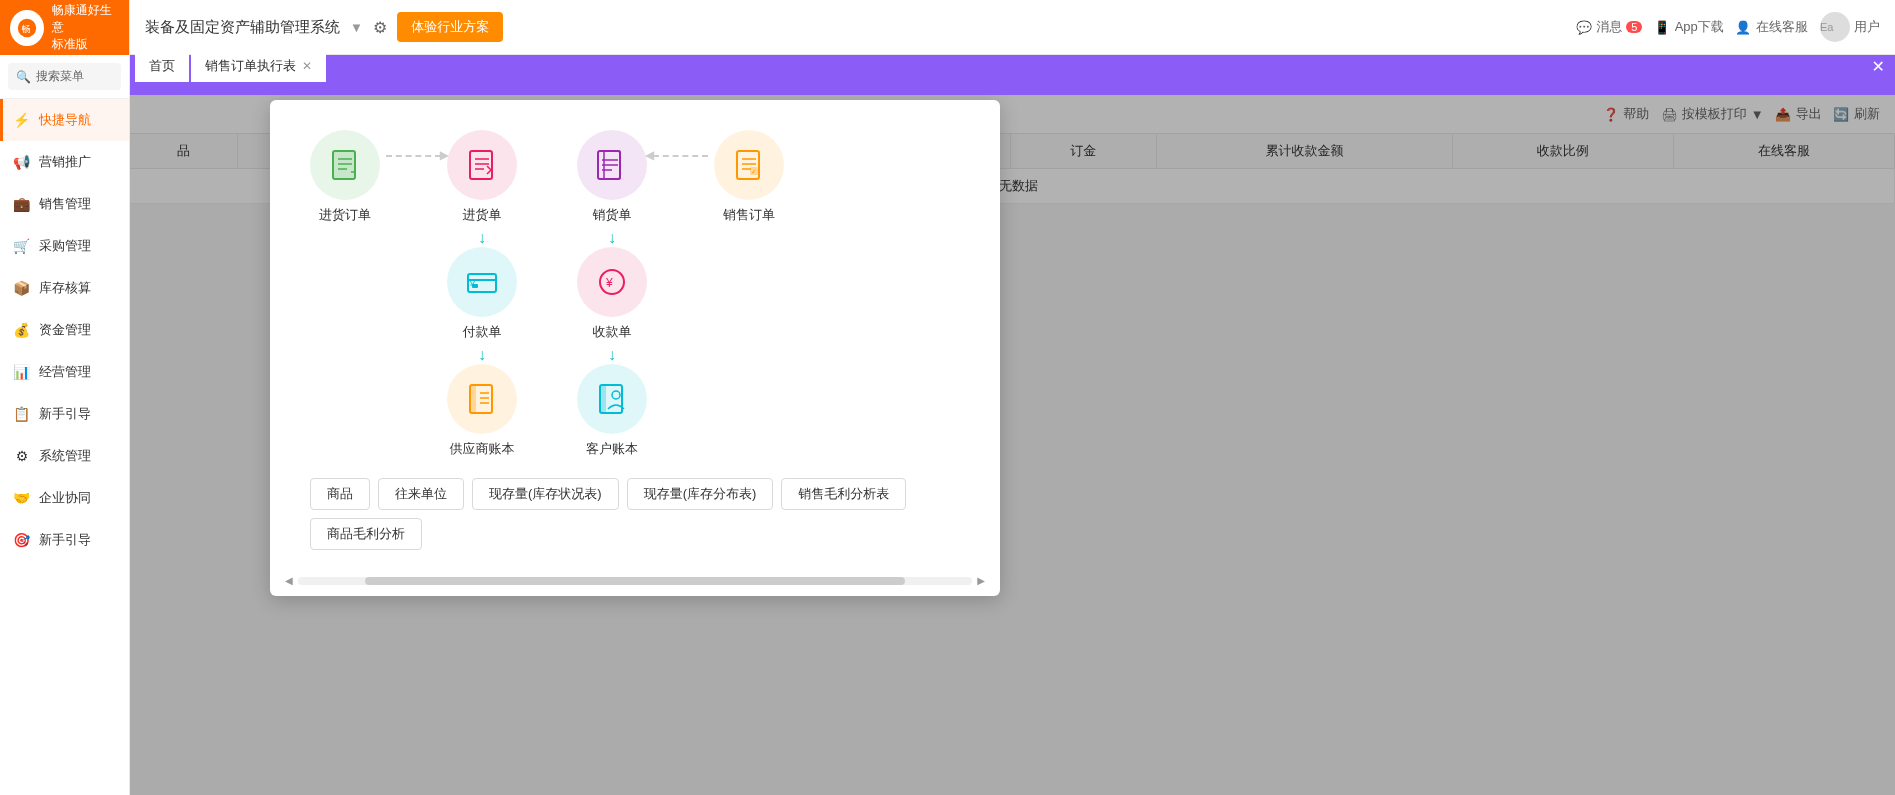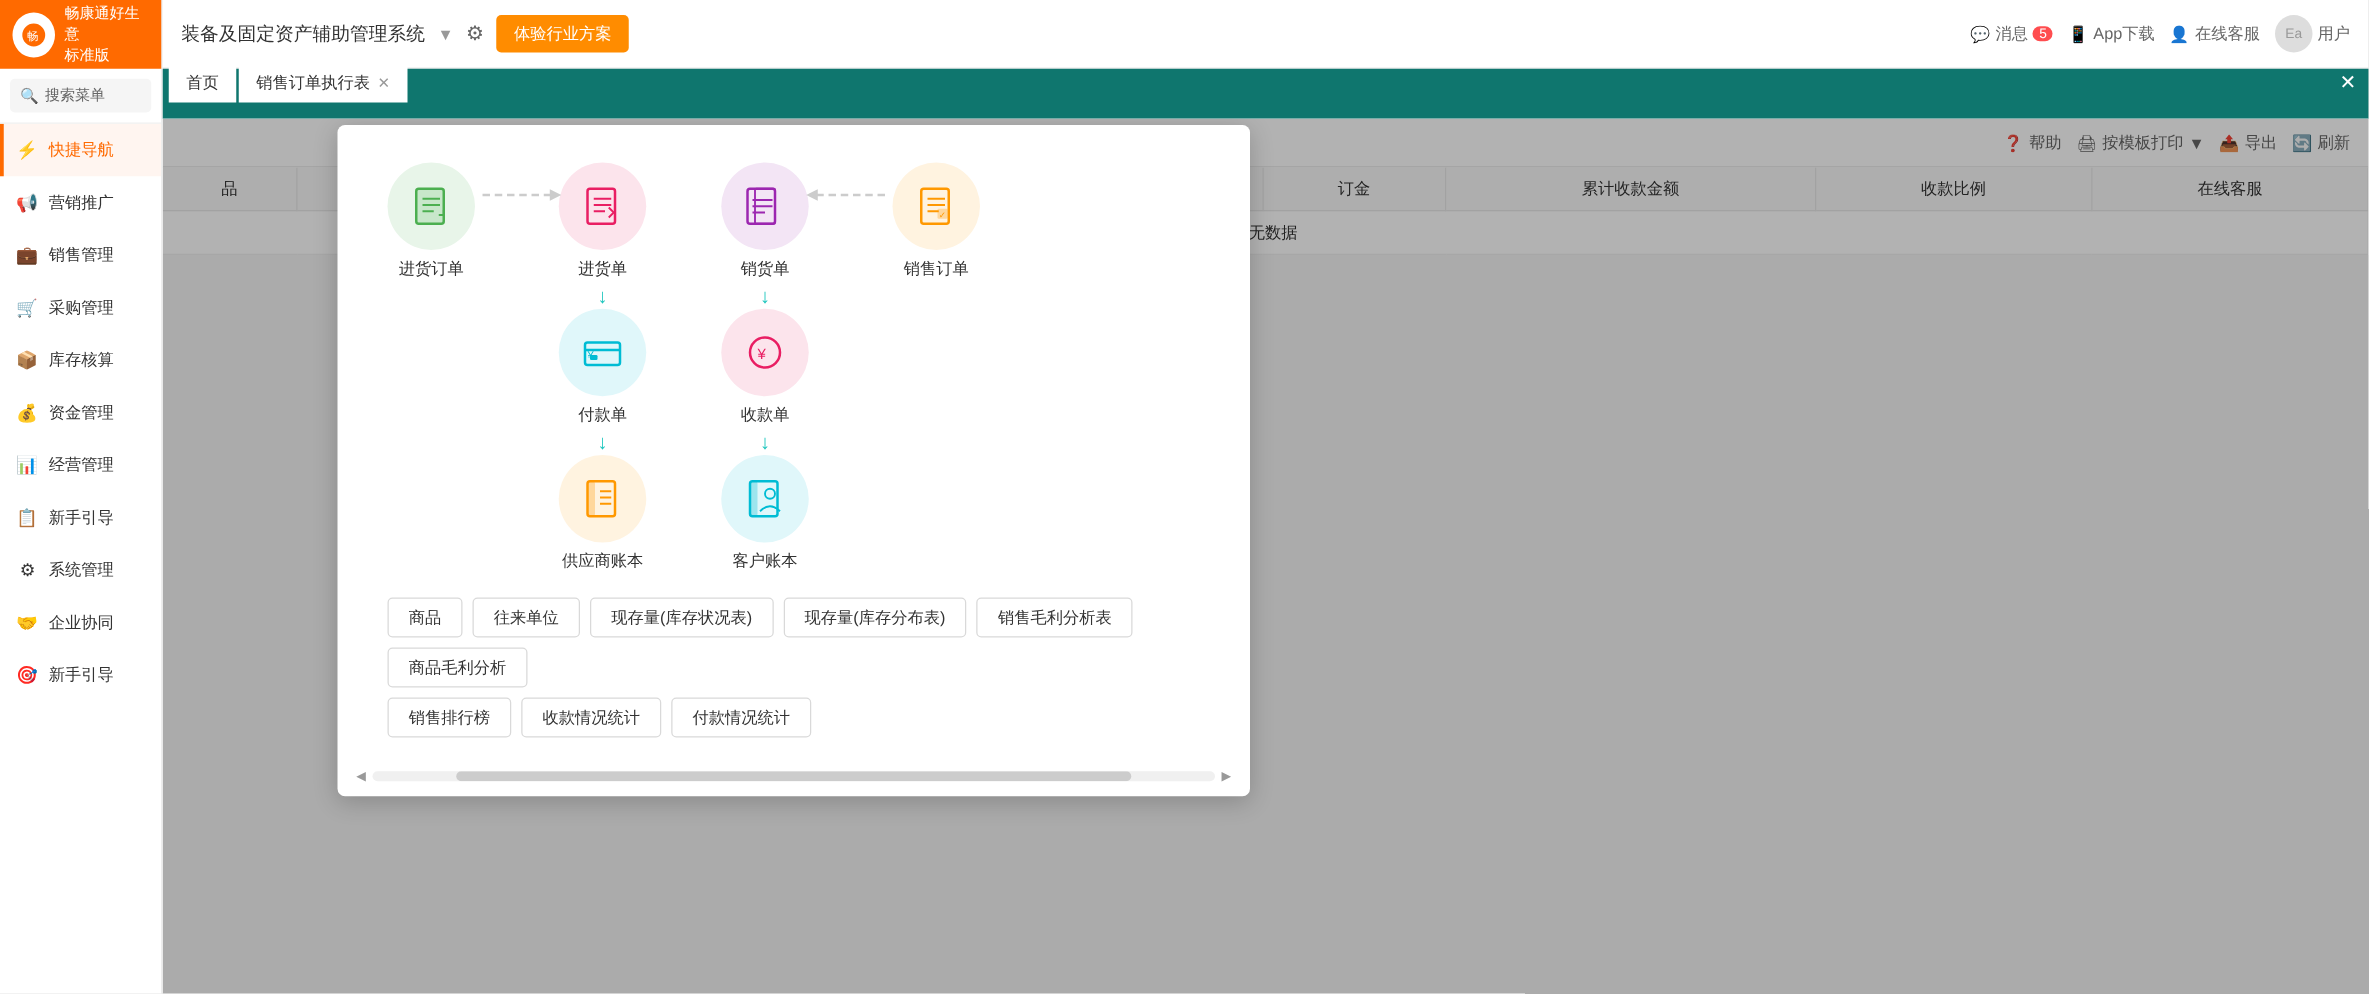"Ea" .user-avatar { justify-content: center -> flex-start }
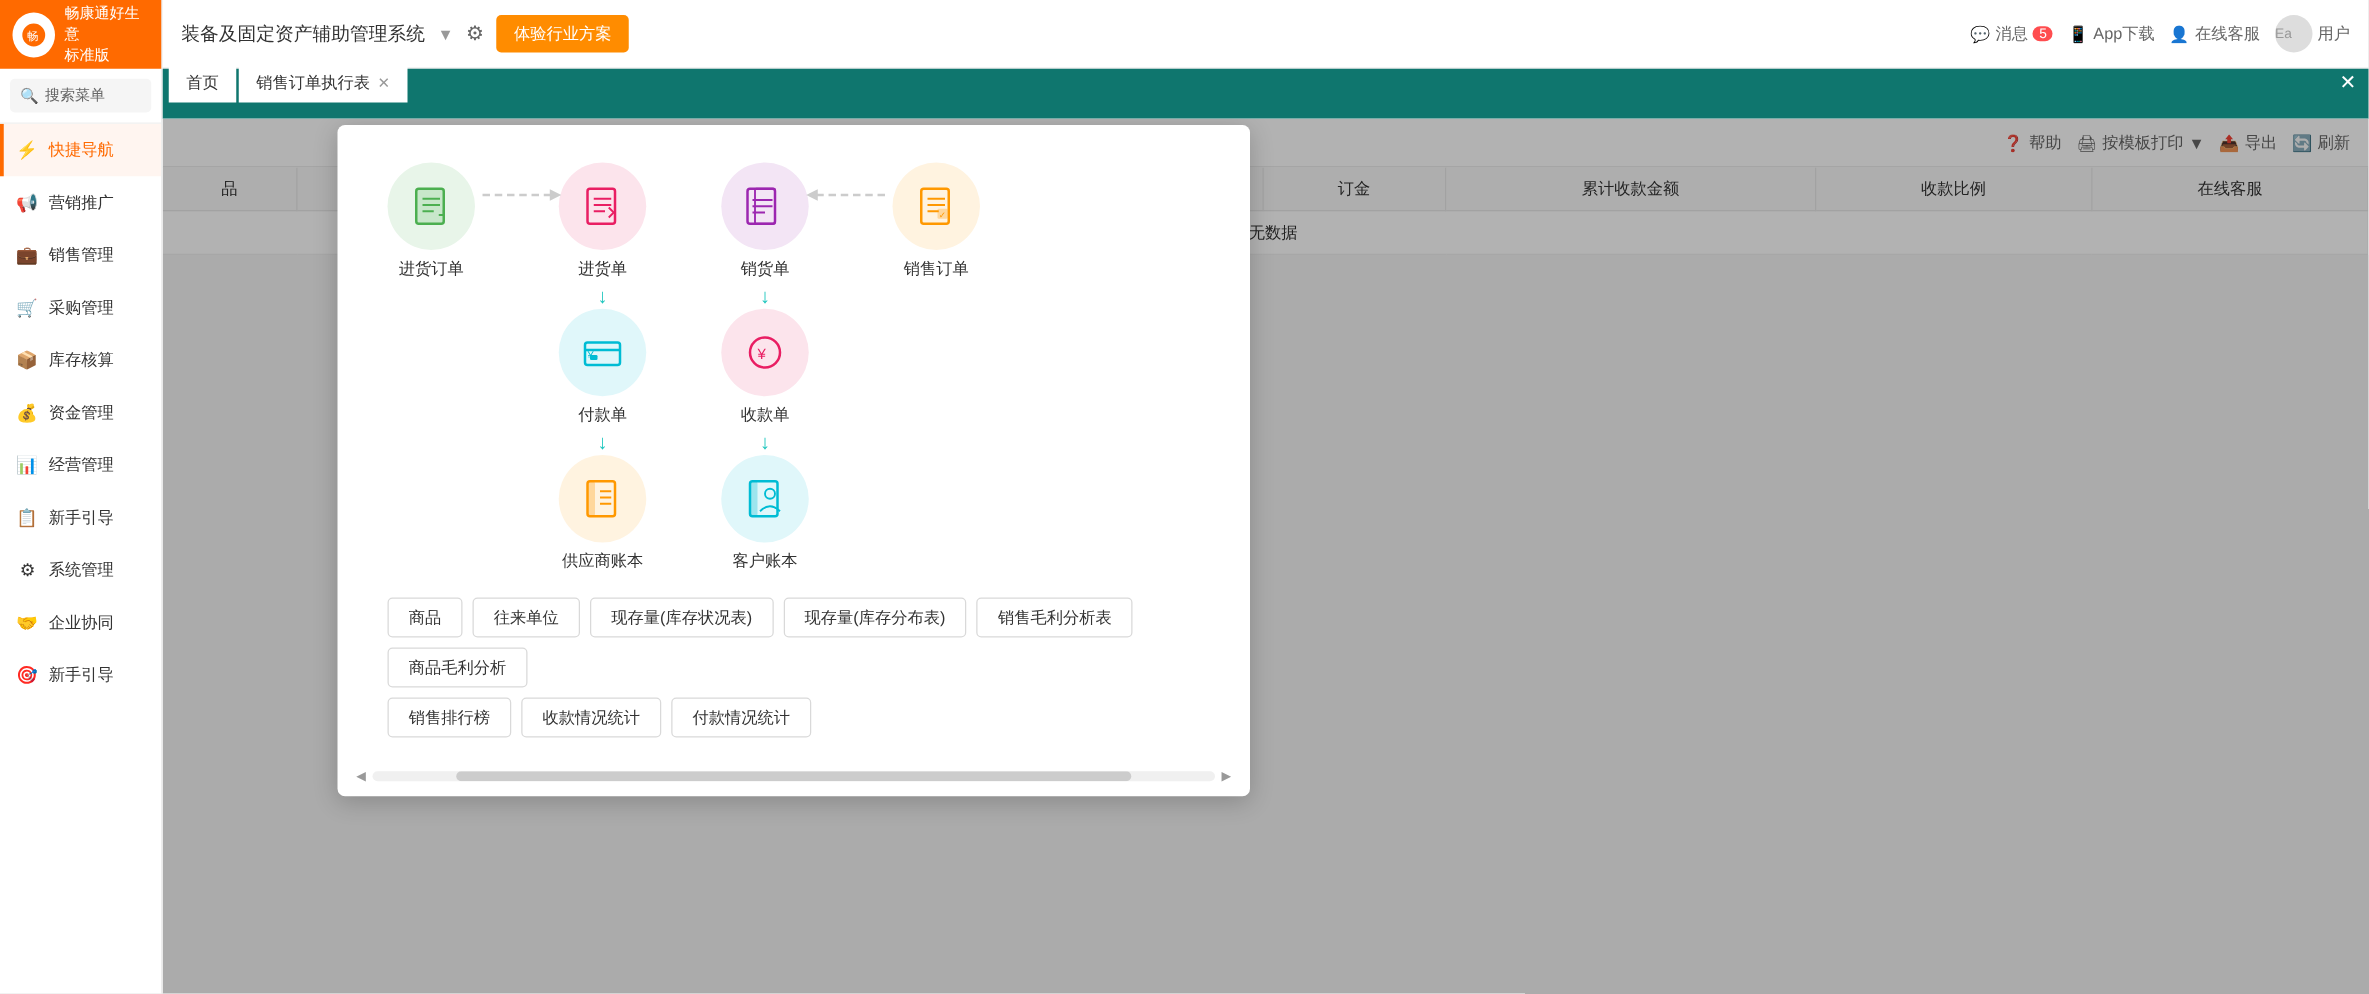"首页" .tabbar { background: #0f766e -> #8b5cf6 }
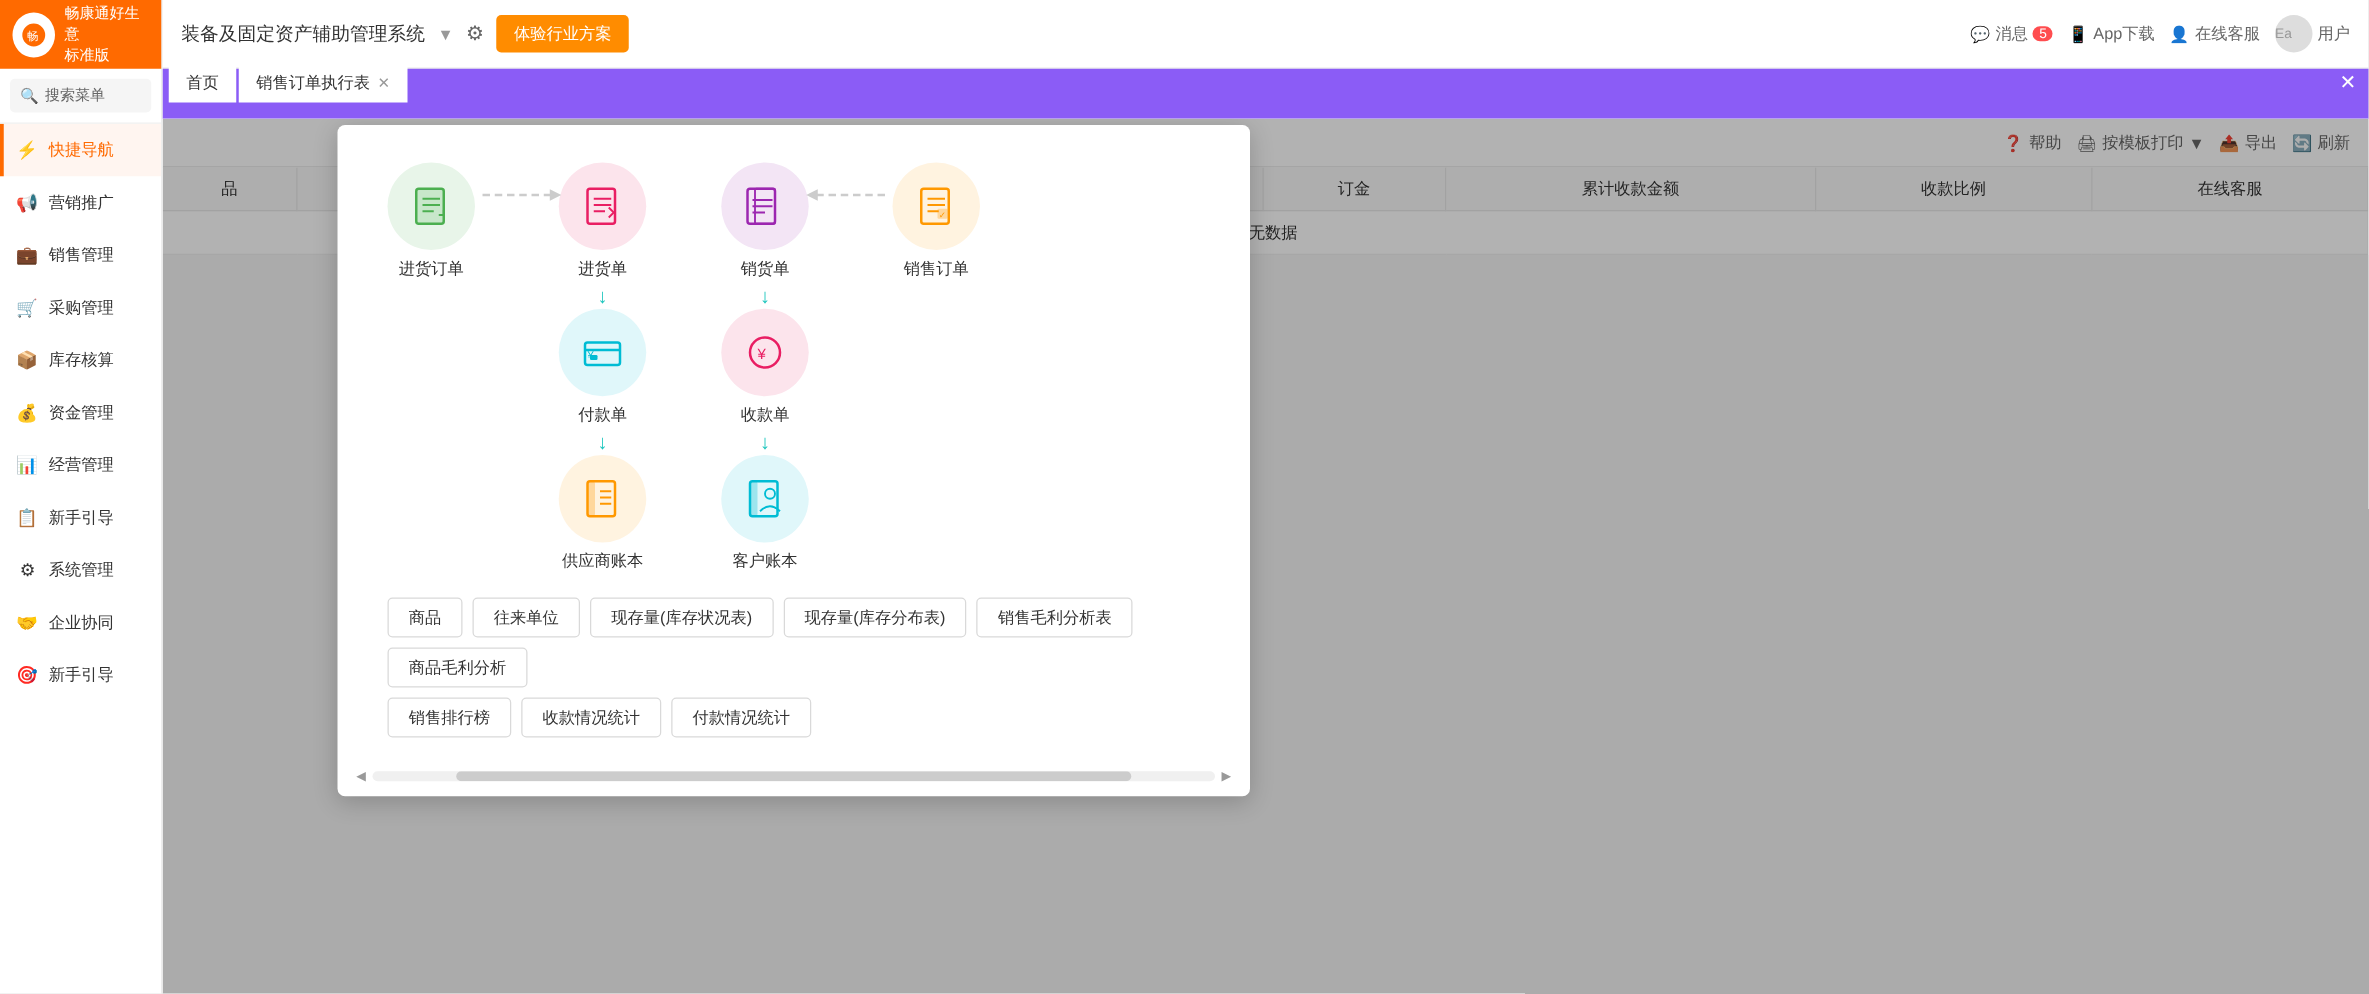"销售排行榜" div.function-btns { html: <div> <button>销售排行榜</button> <button>收款情况统计</button> <button>付款情况统计</button> </div> -> none }
